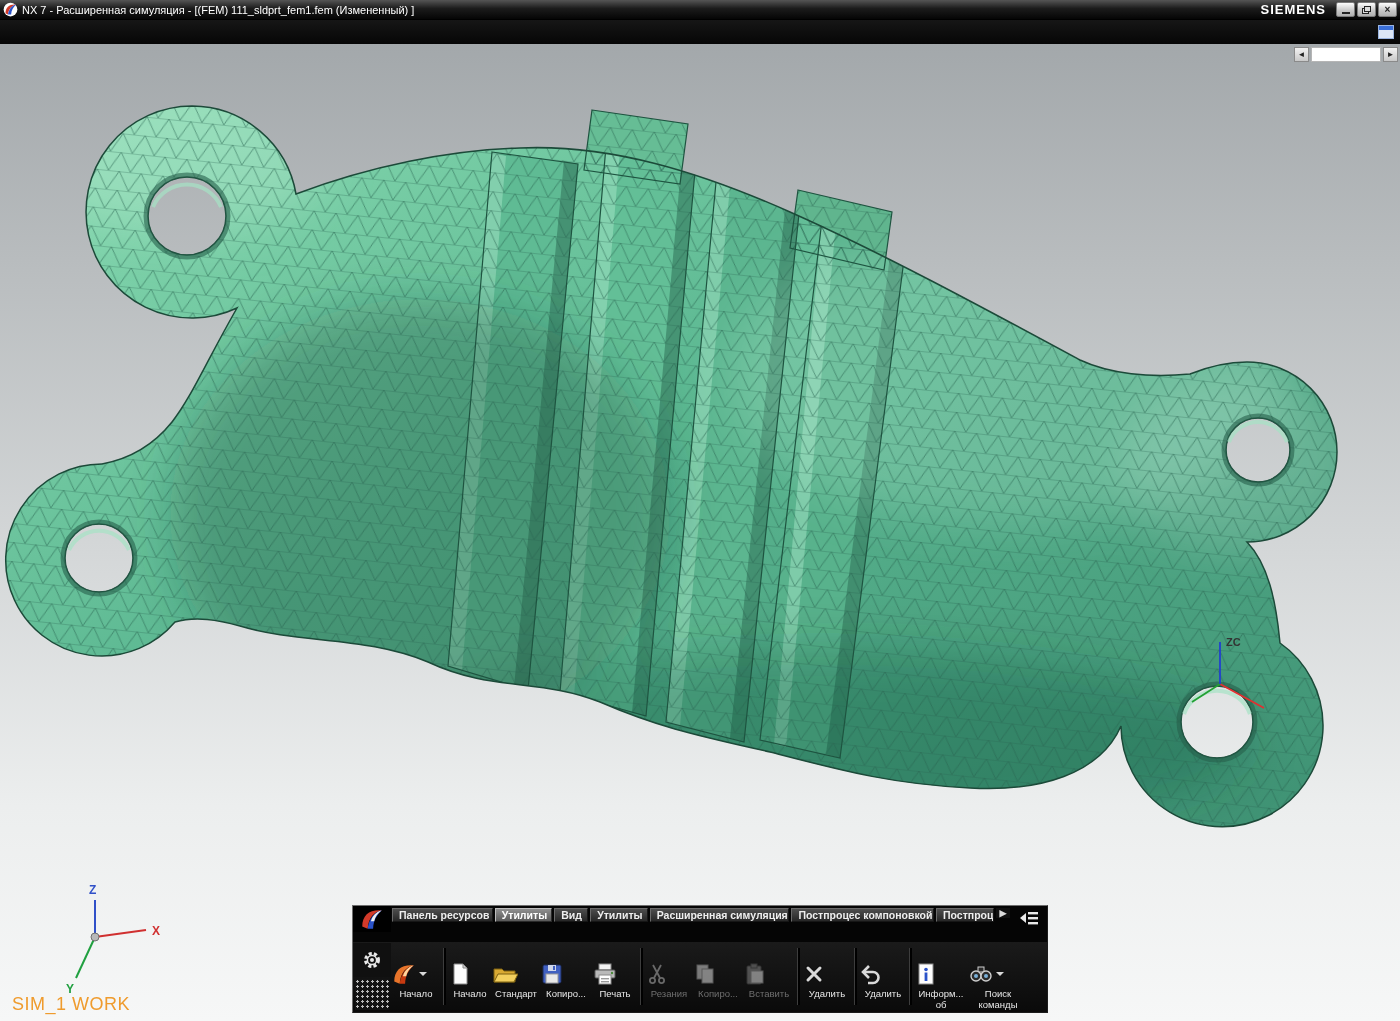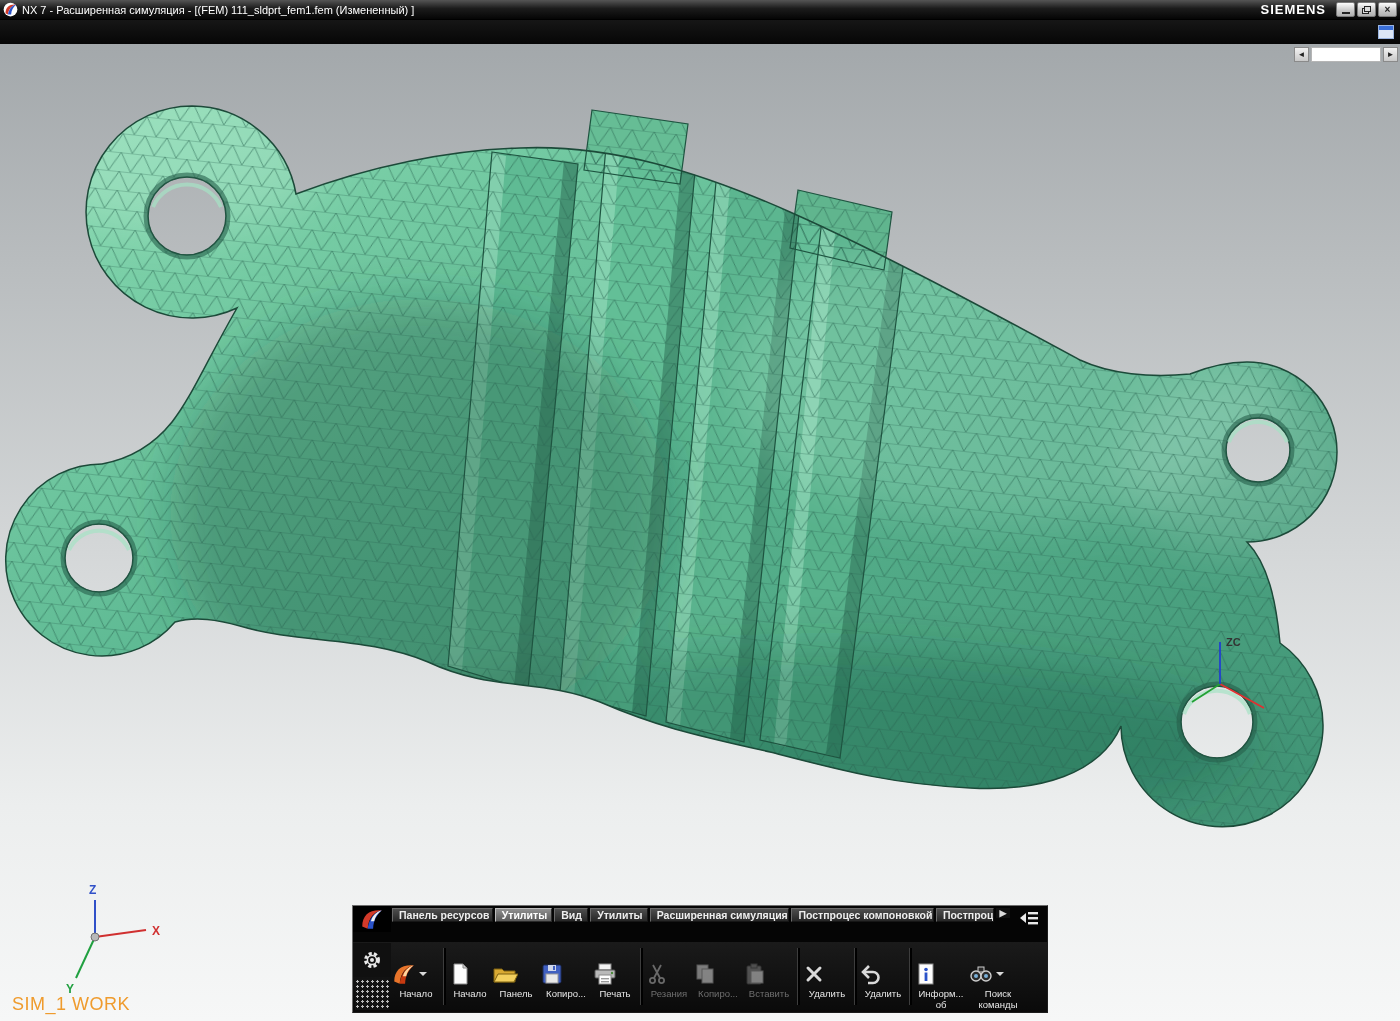"Панель" span.lbl { text: Панель -> Стандарт }
